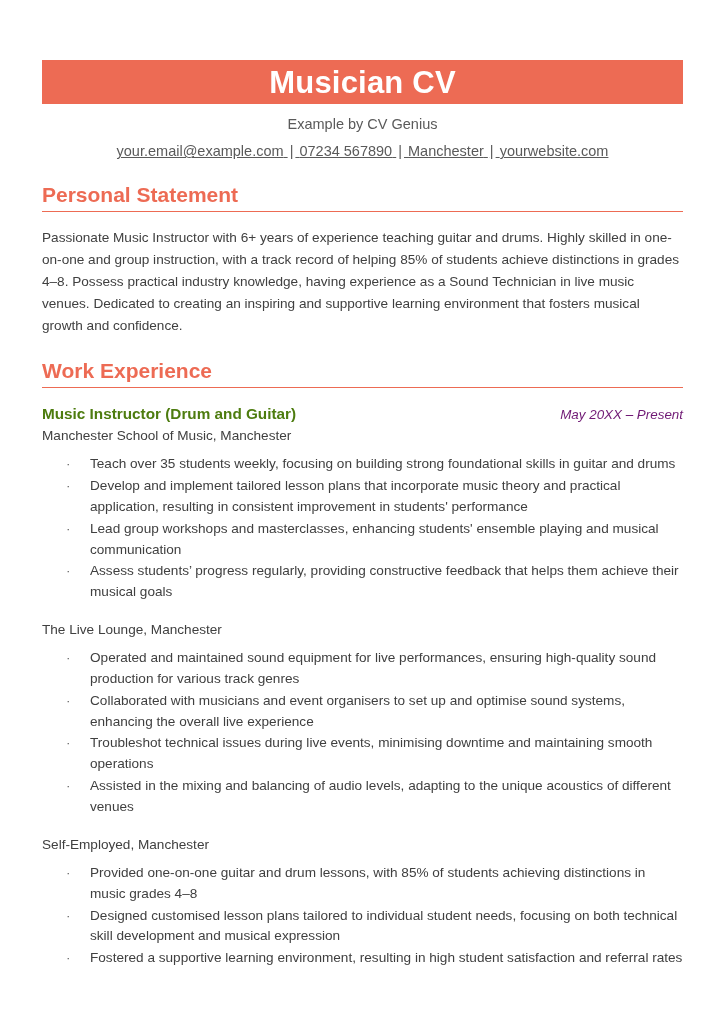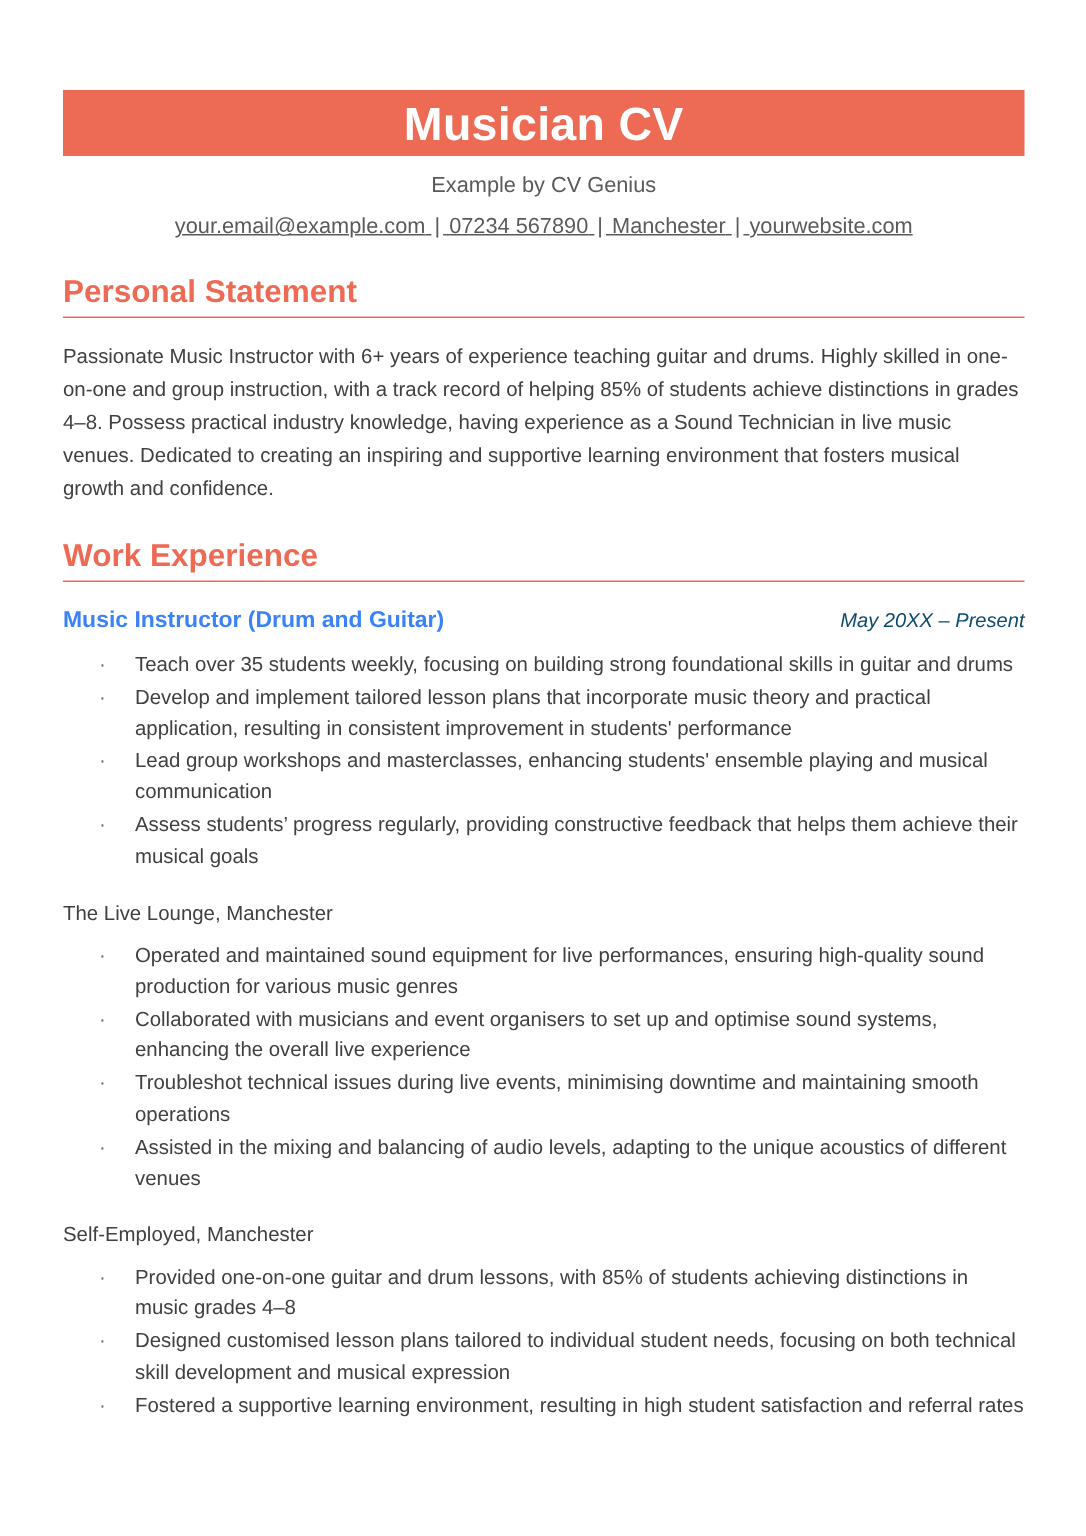"Music Instructor (Drum and Guitar)" .job-title { color: #3b82f6 -> #4d7c0f }
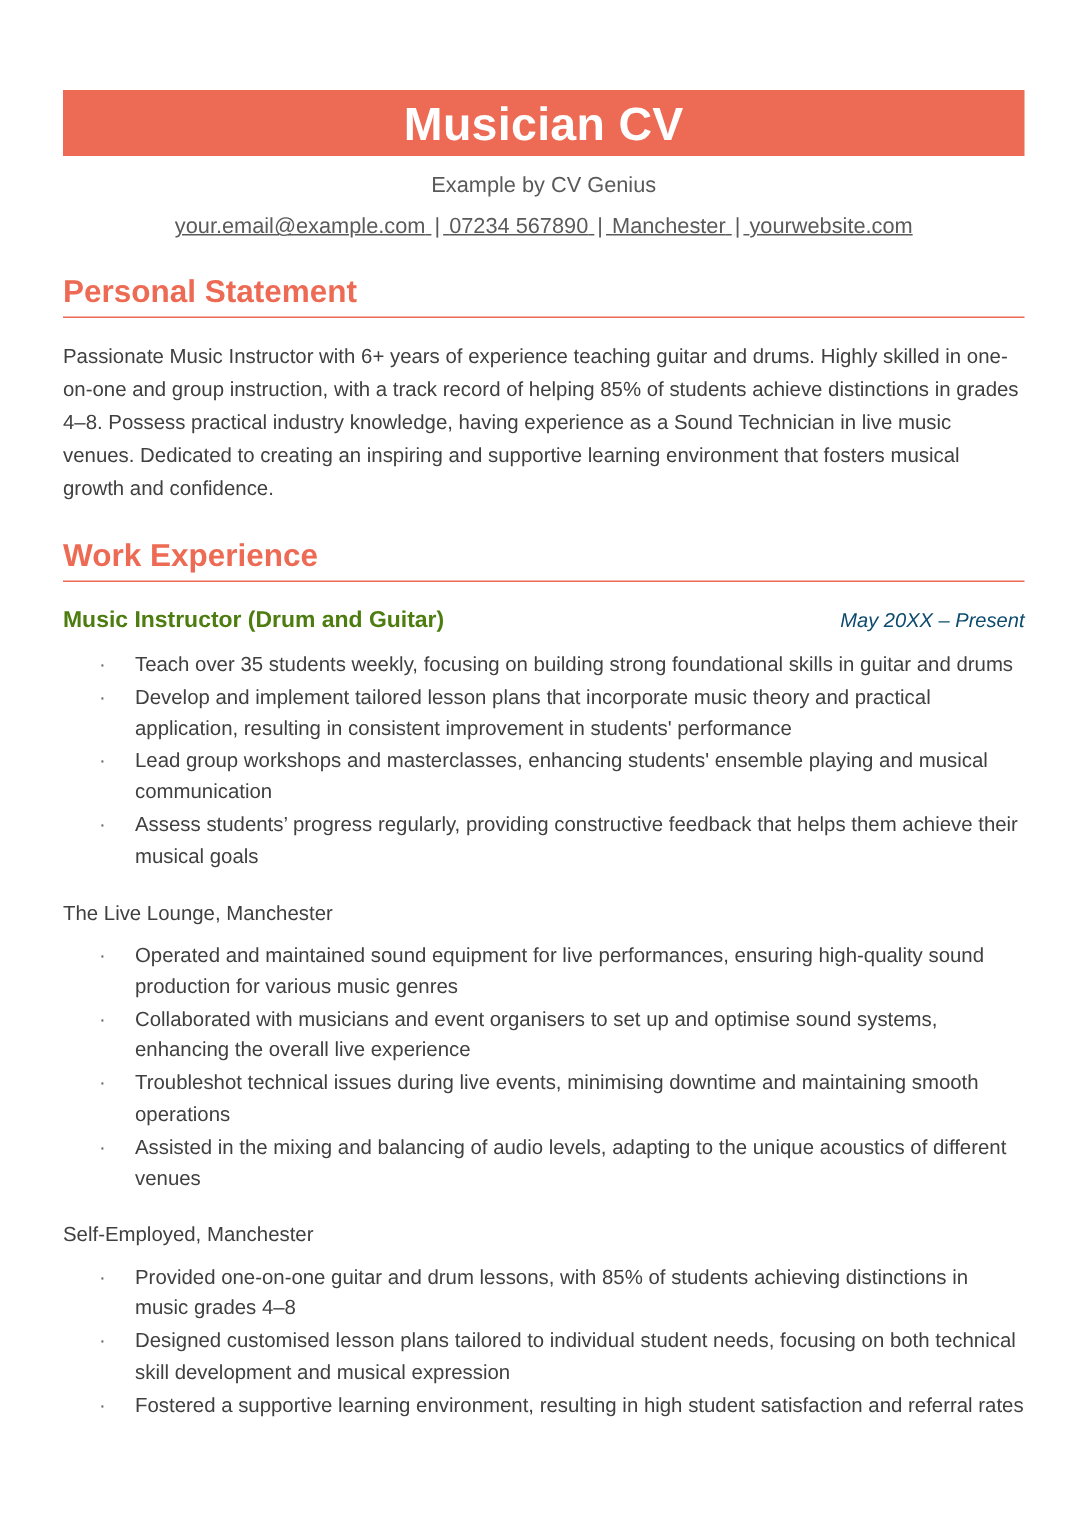"May 20XX – Present" .job-dates { color: #0c4a6e -> #701a75 }
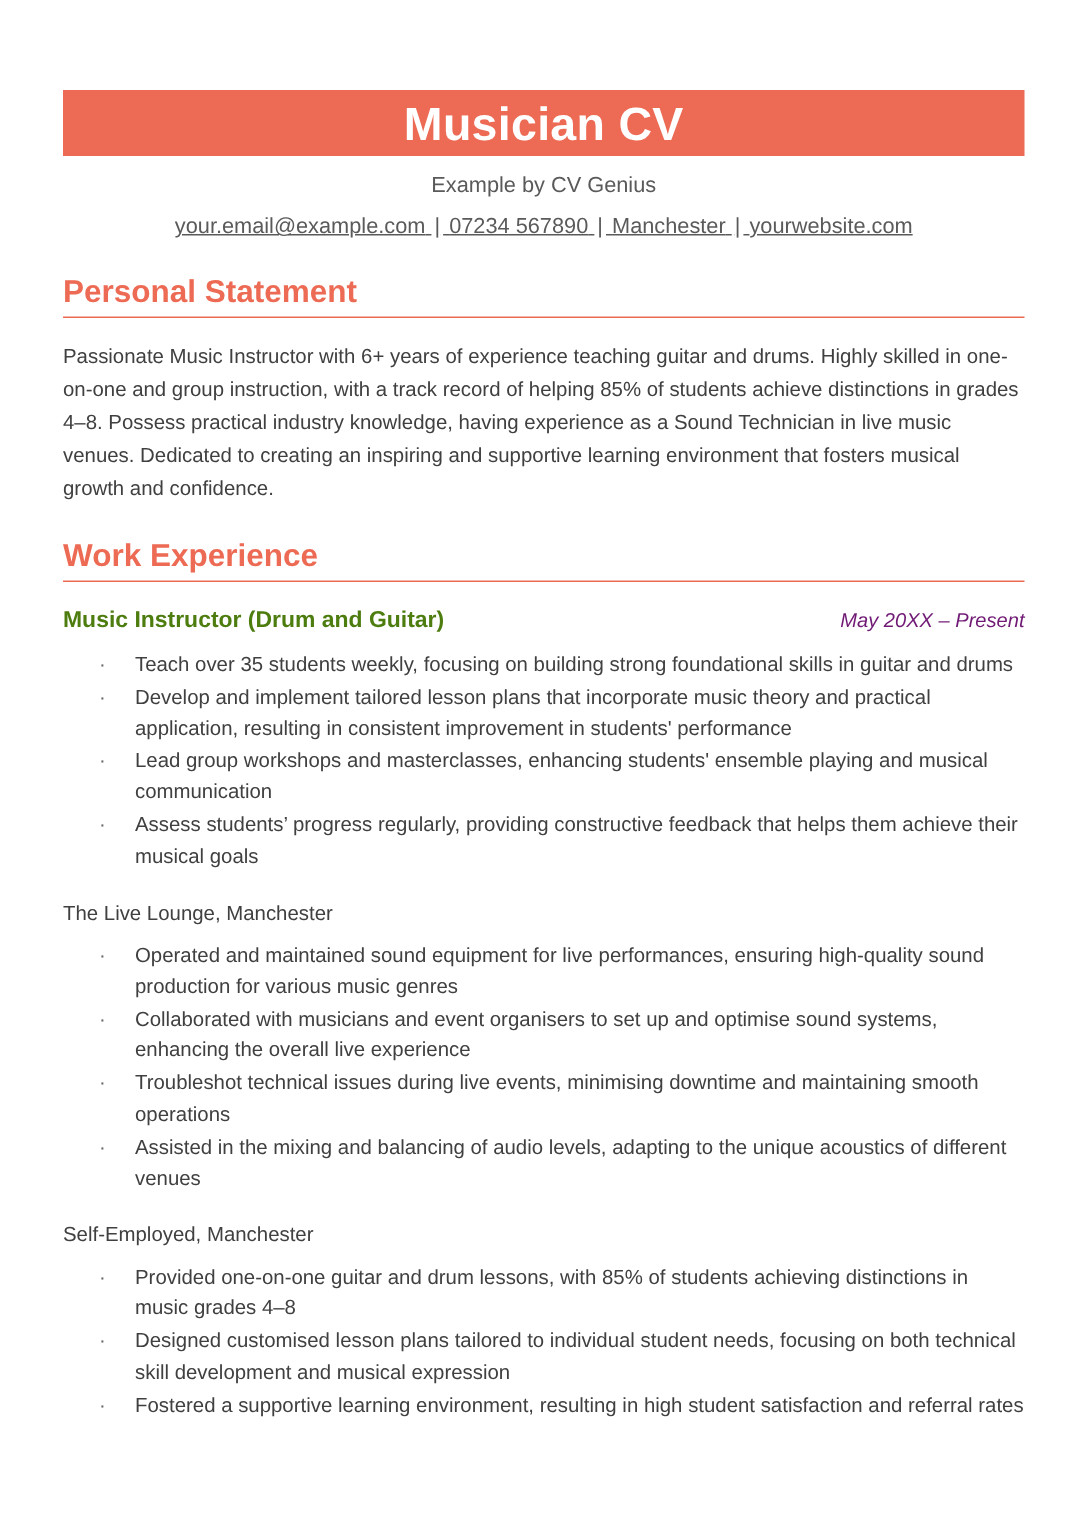"Manchester School of Music, Manchester" div.job-company { html: none -> <div>Manchester School of Music, Manchester</div> }
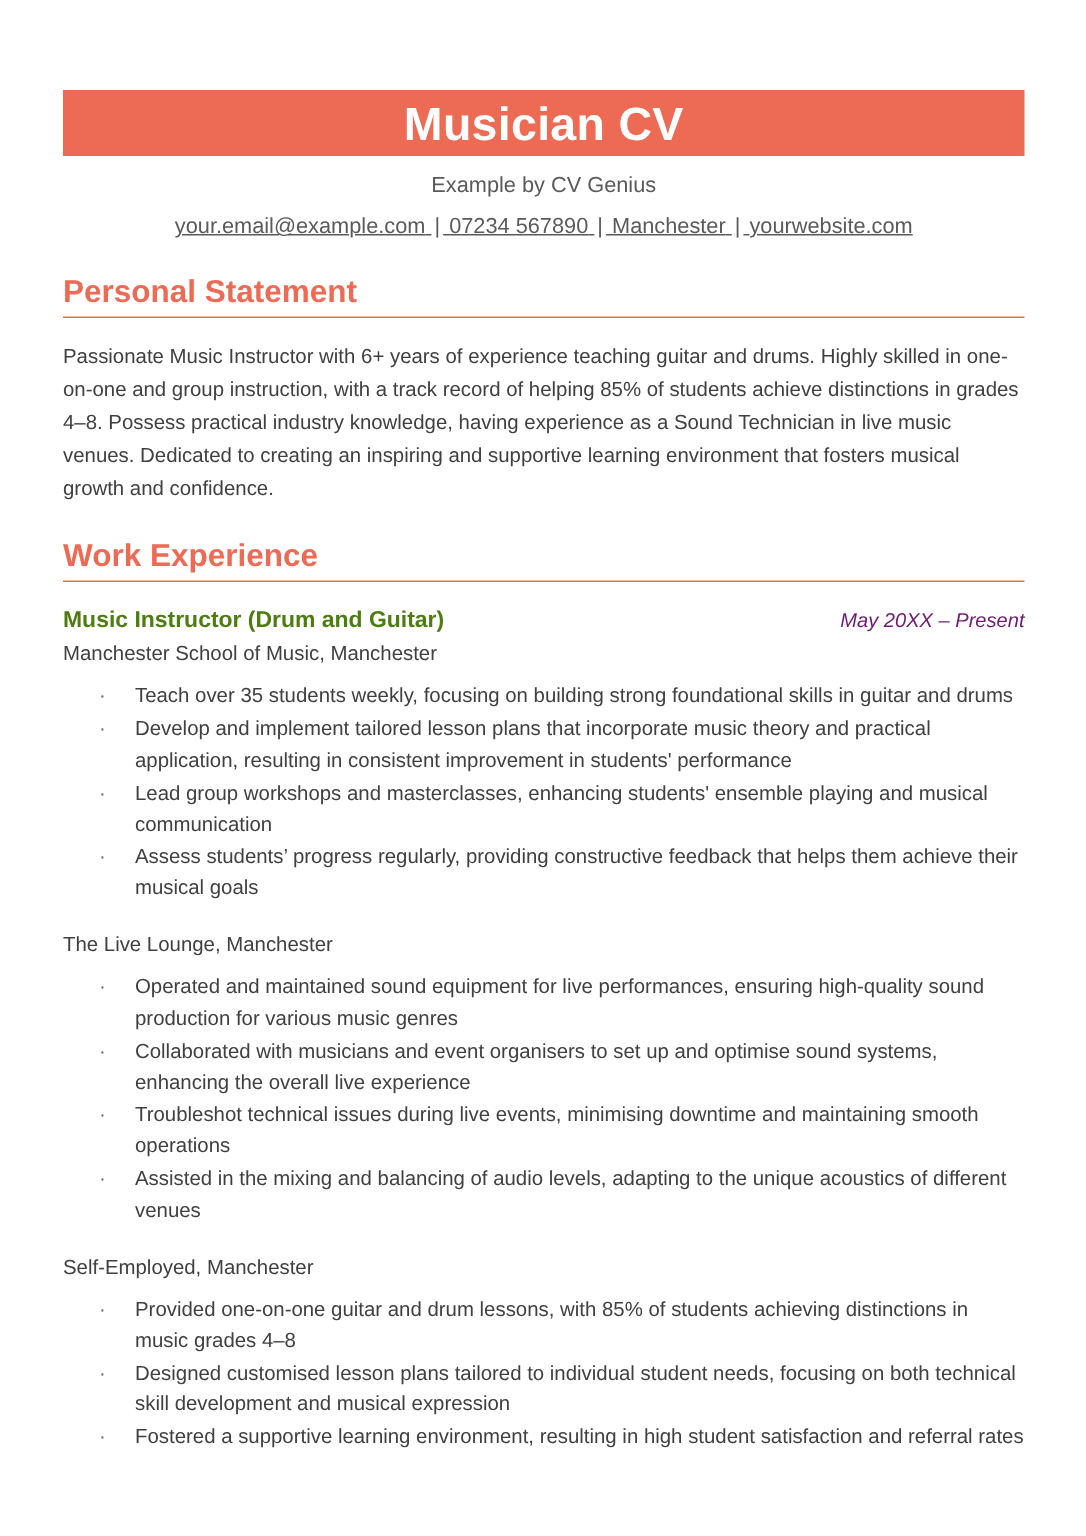"Operated and maintained sound equipment" span { text: music -> track }
